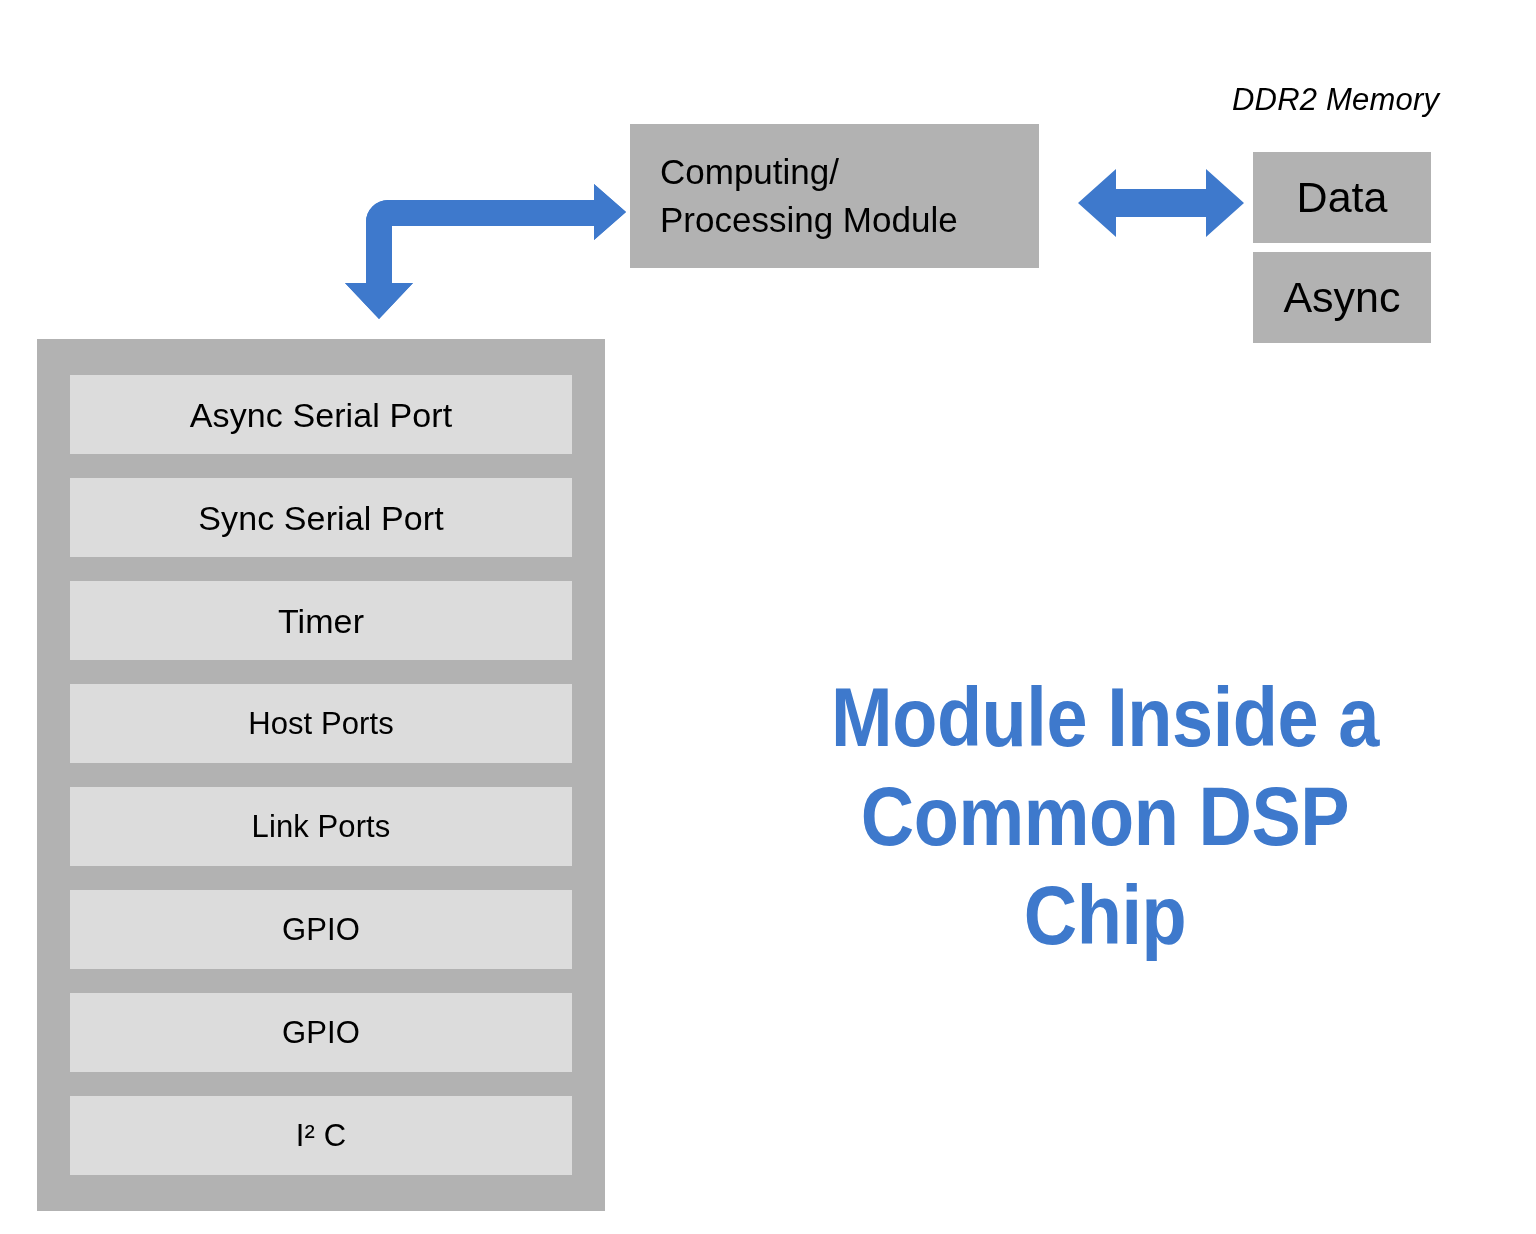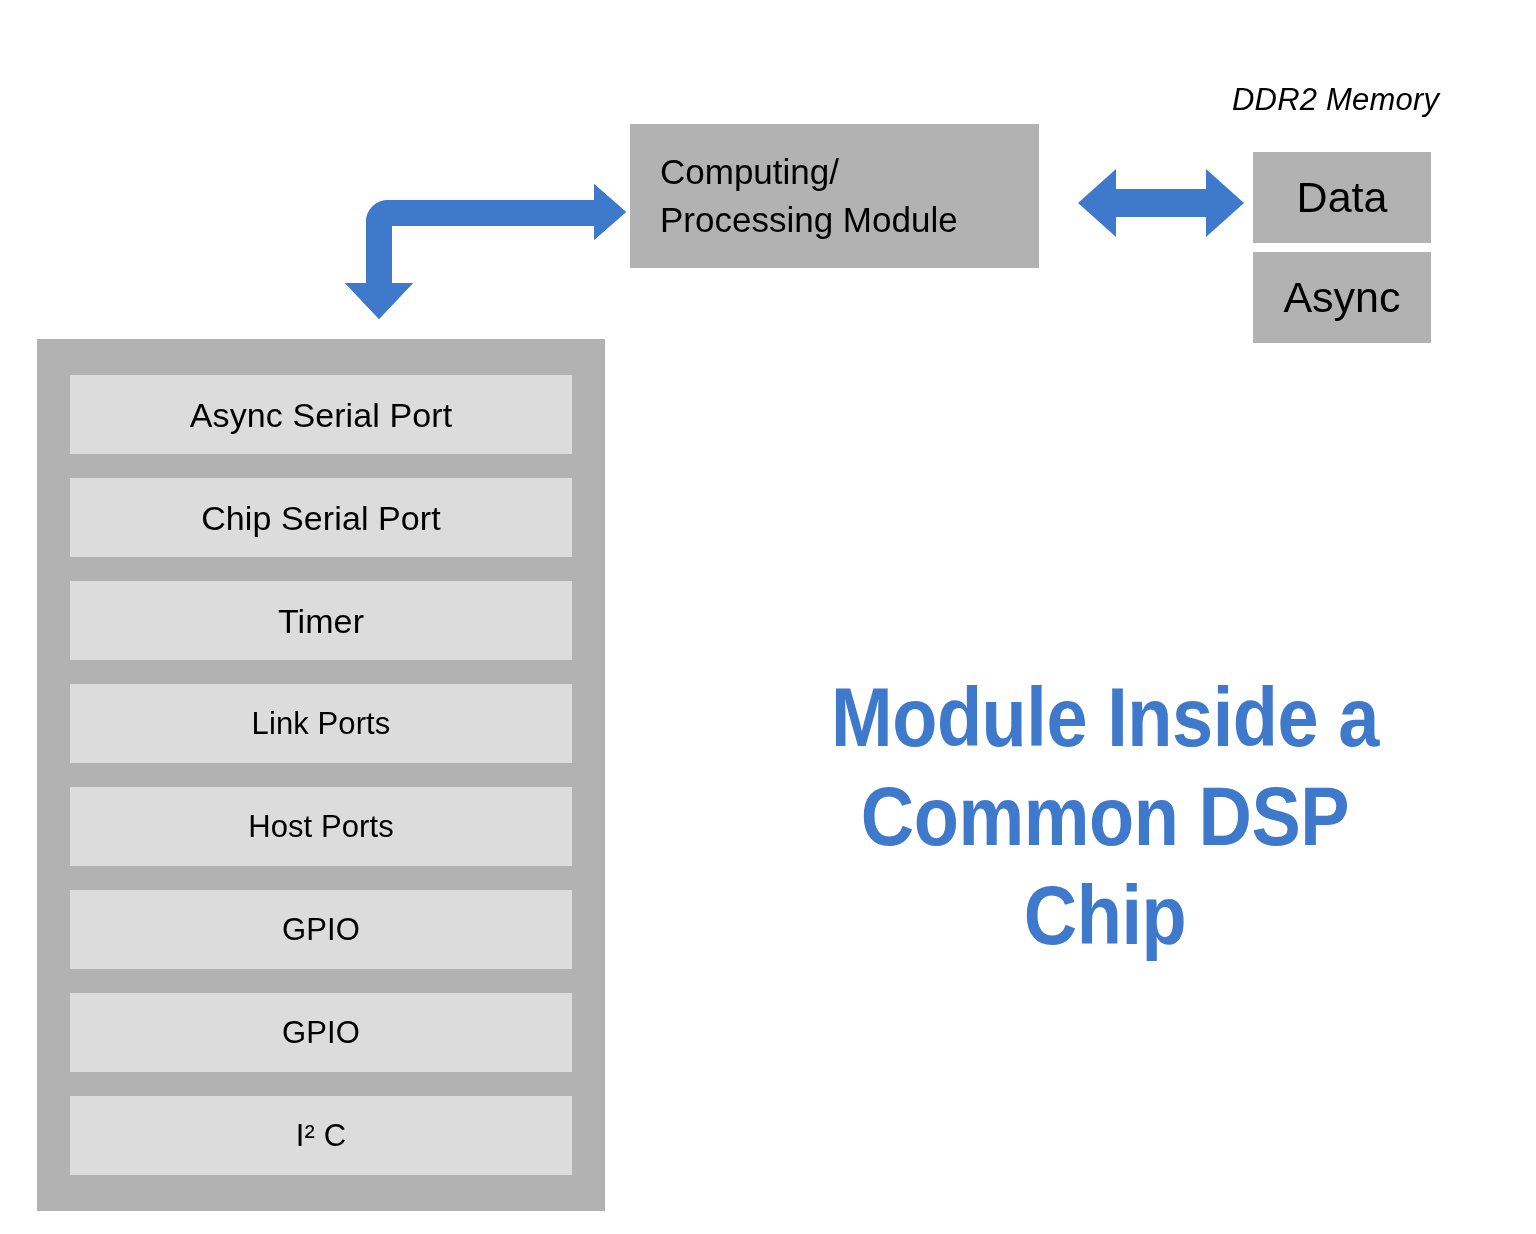"Chip Serial Port" span { text: Chip -> Sync }
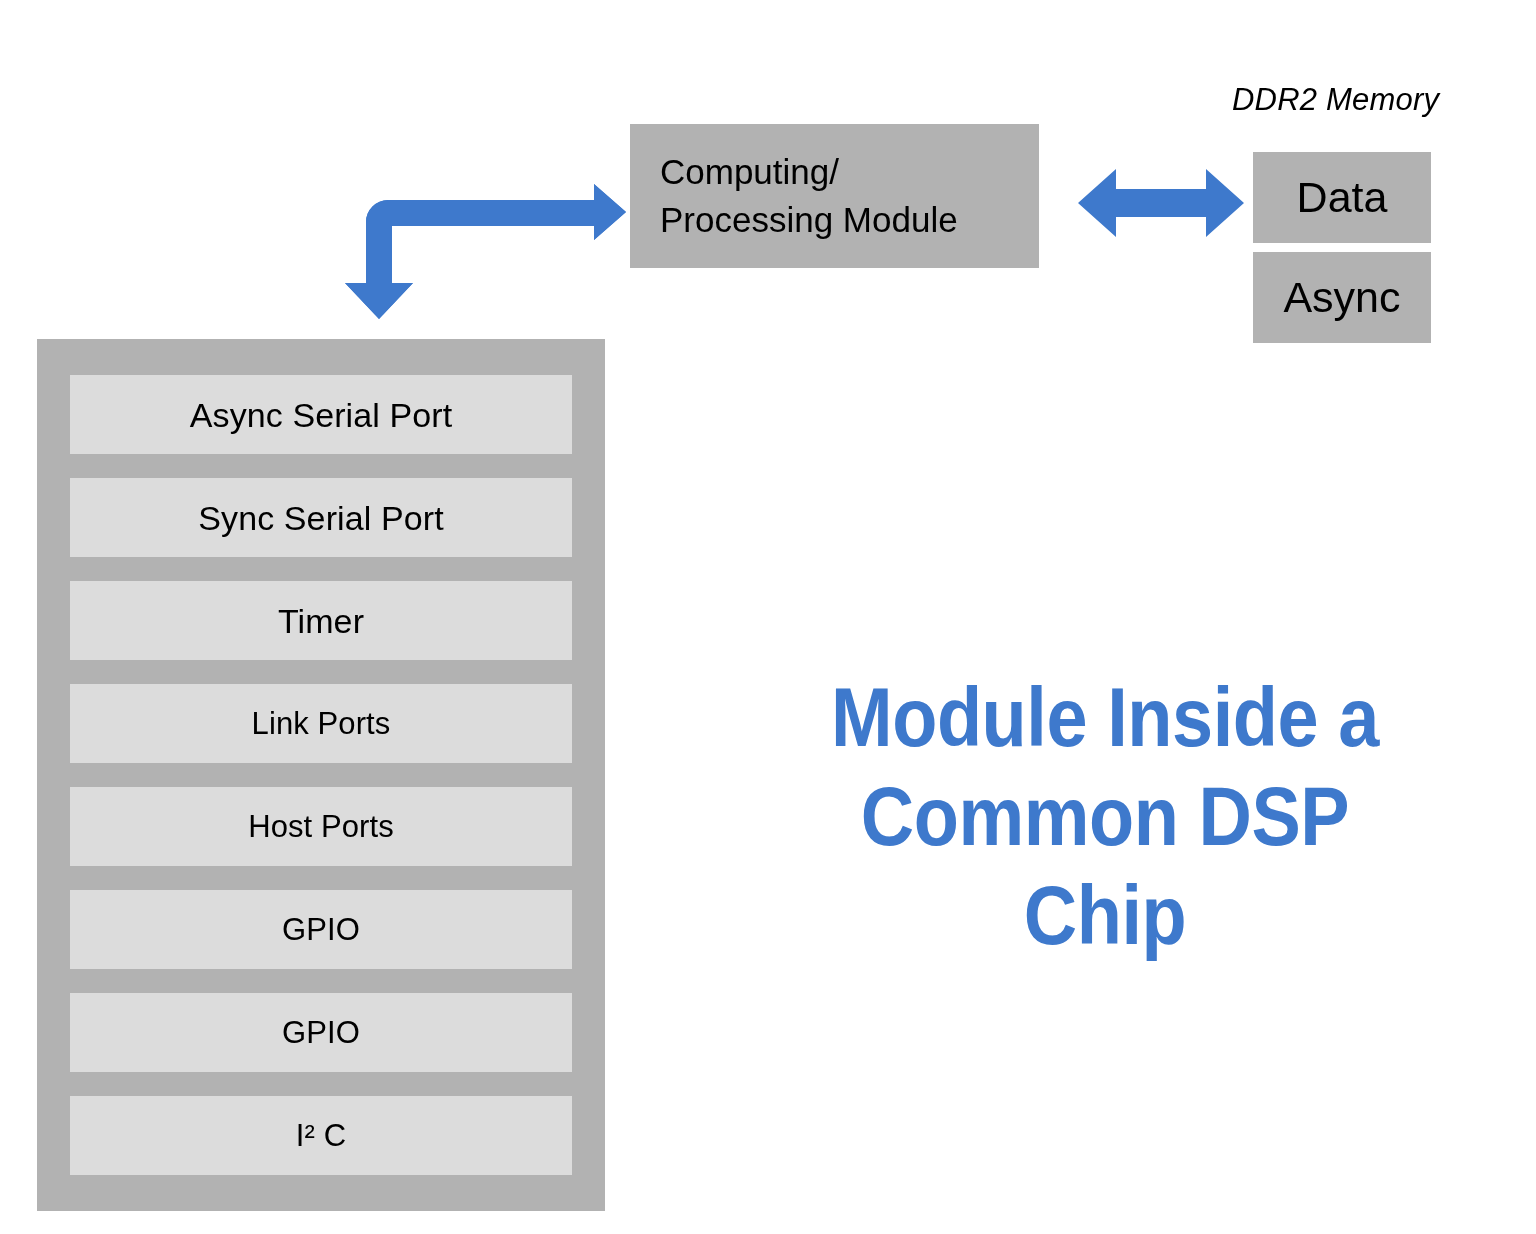"Link Ports" div.periph-item { order: before "Host Ports" -> after "Host Ports" }
